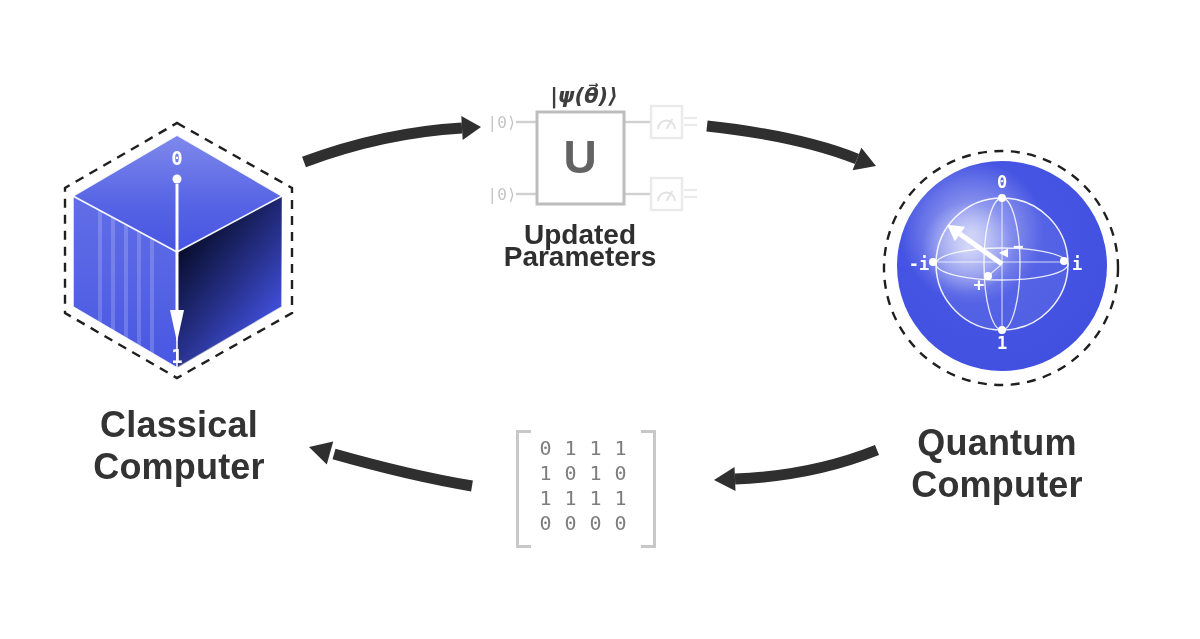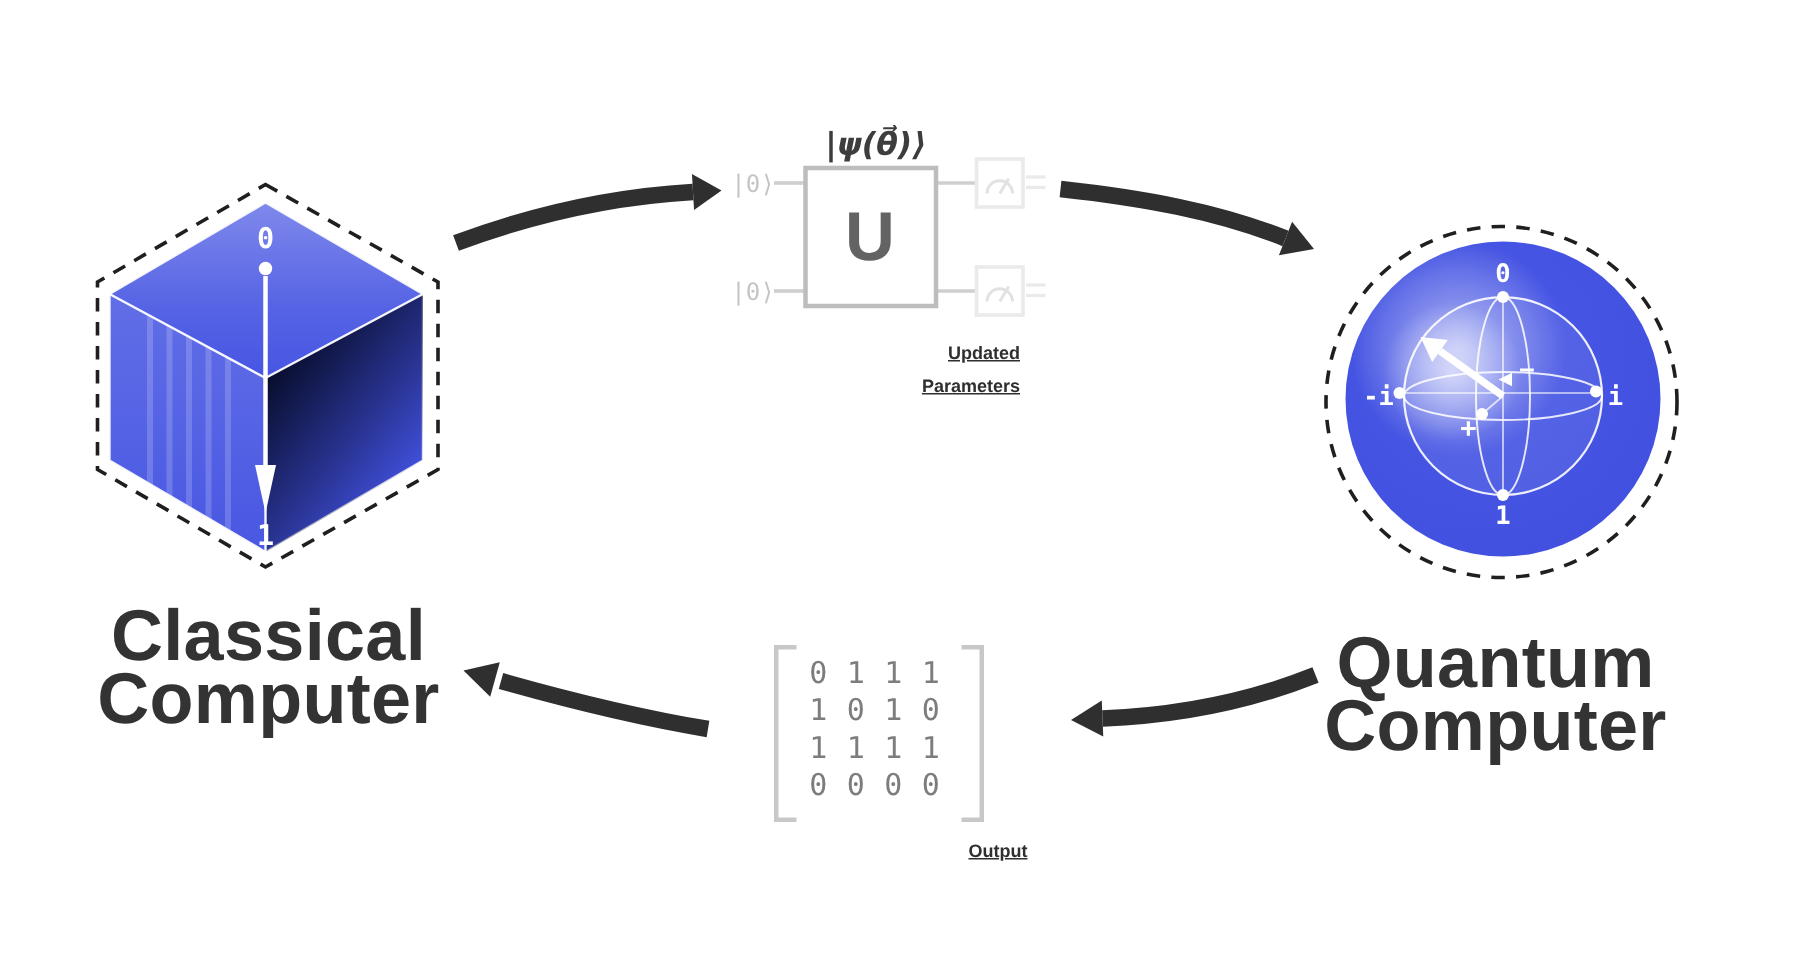"Updated" .sublabel { font-size: 12px -> 28px; text-align: right -> center; text-decoration: underline -> none }
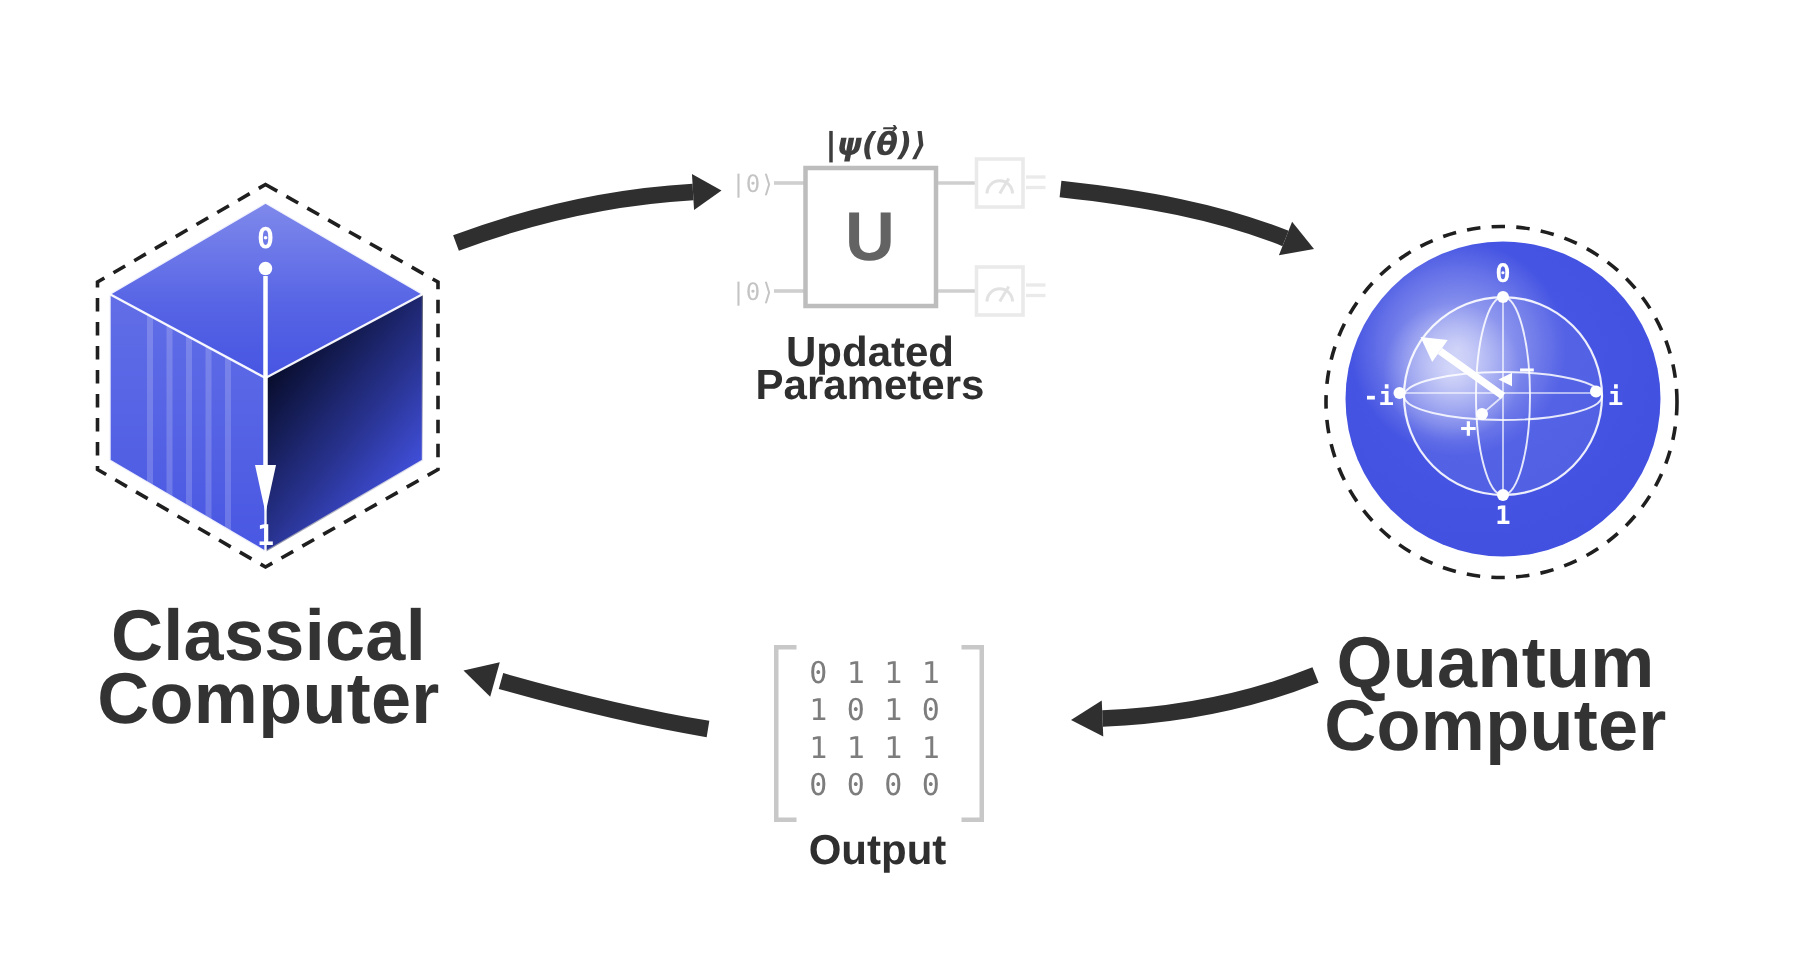"Classical" .heading { font-size: 48px -> 36px }
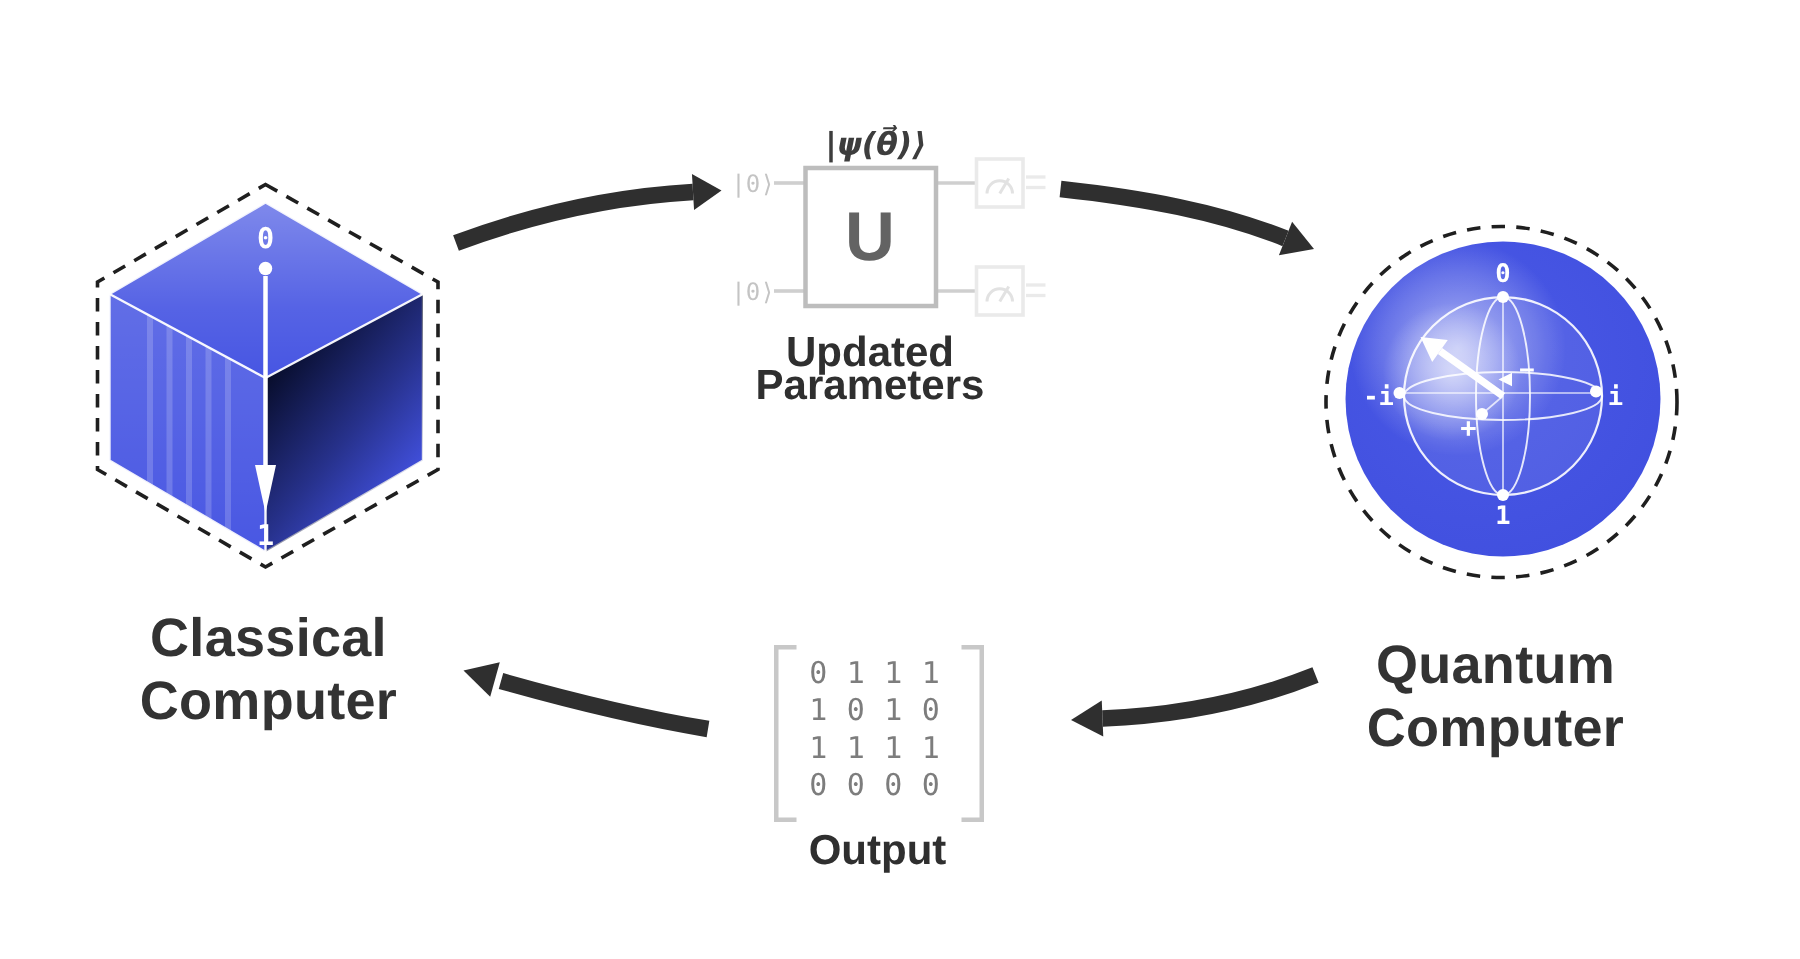"Output" div { html: <div>Output</div> -> none }
